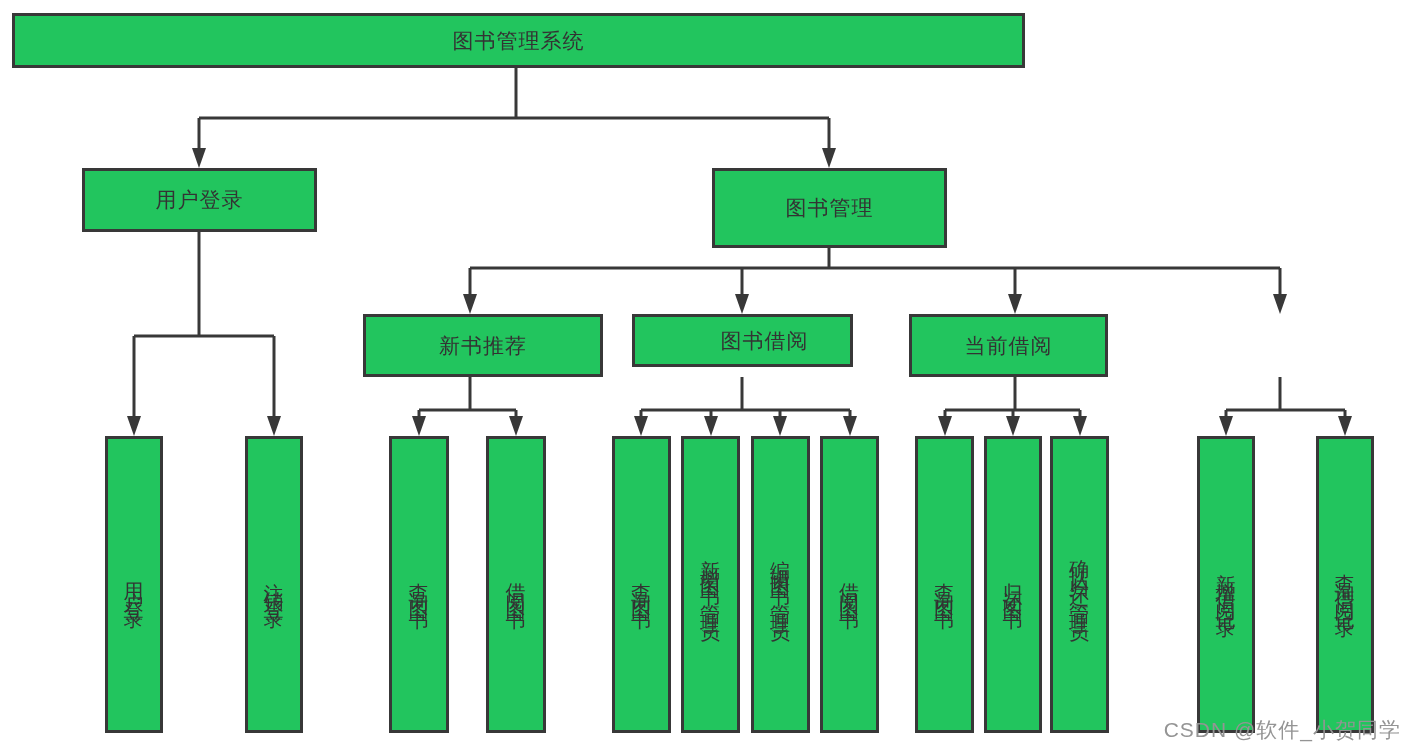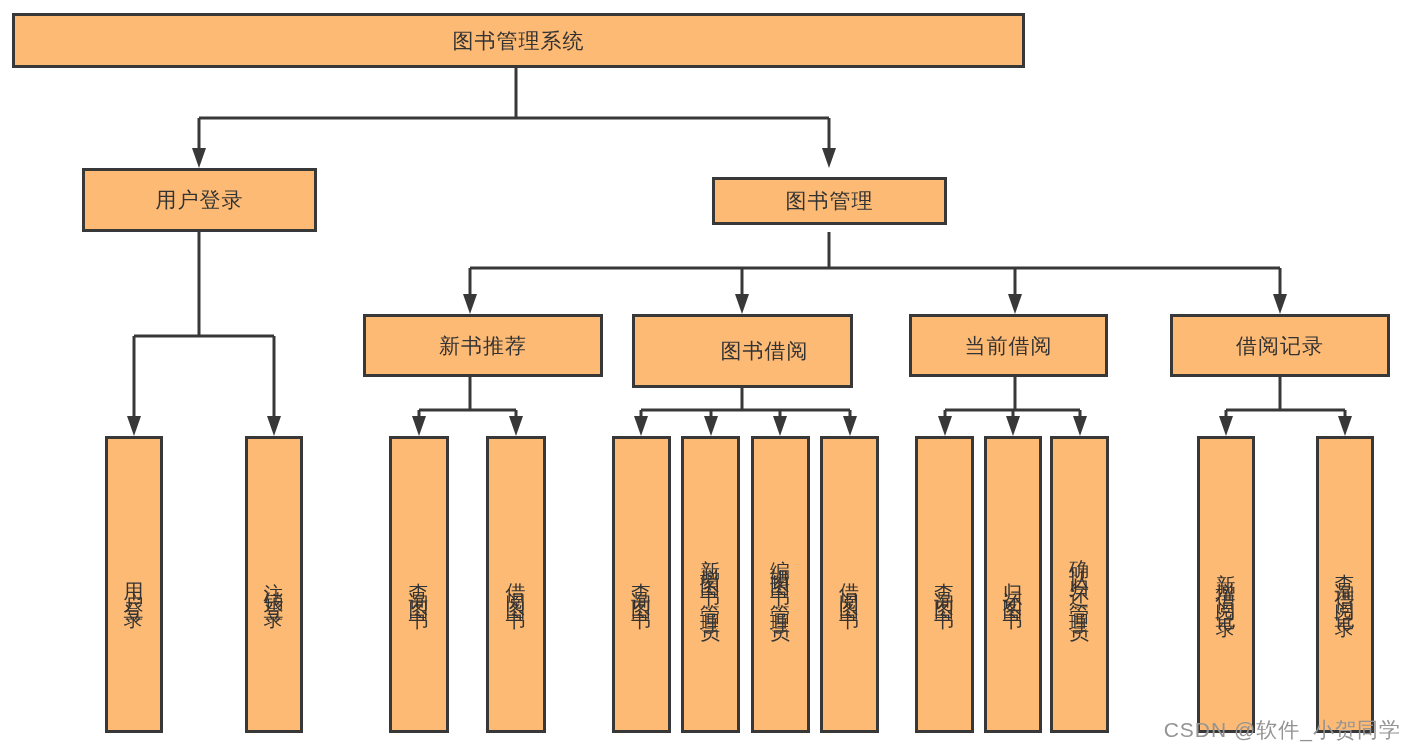"图书管理系统" .node { background: #fdba74 -> #22c55e }
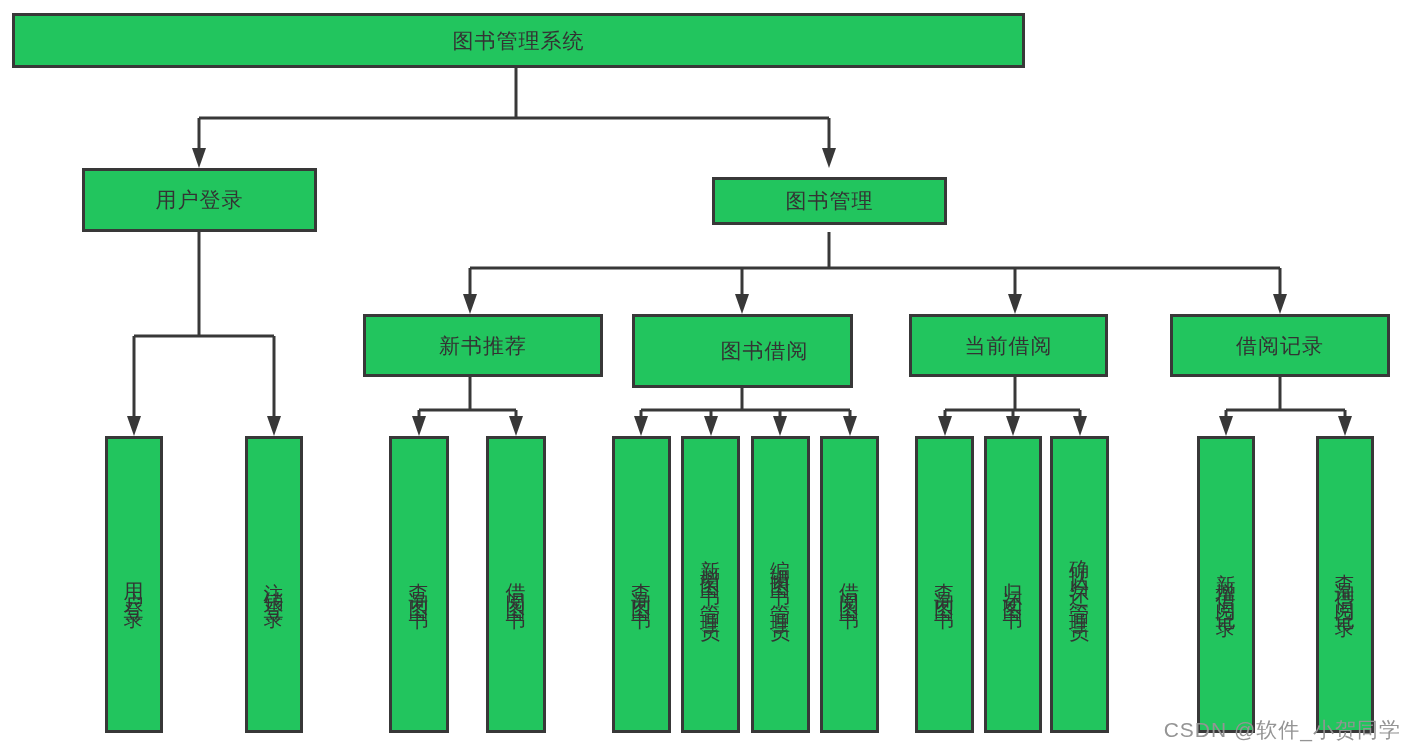"图书管理" div.node { height: 48px -> 80px; top: 177px -> 168px }
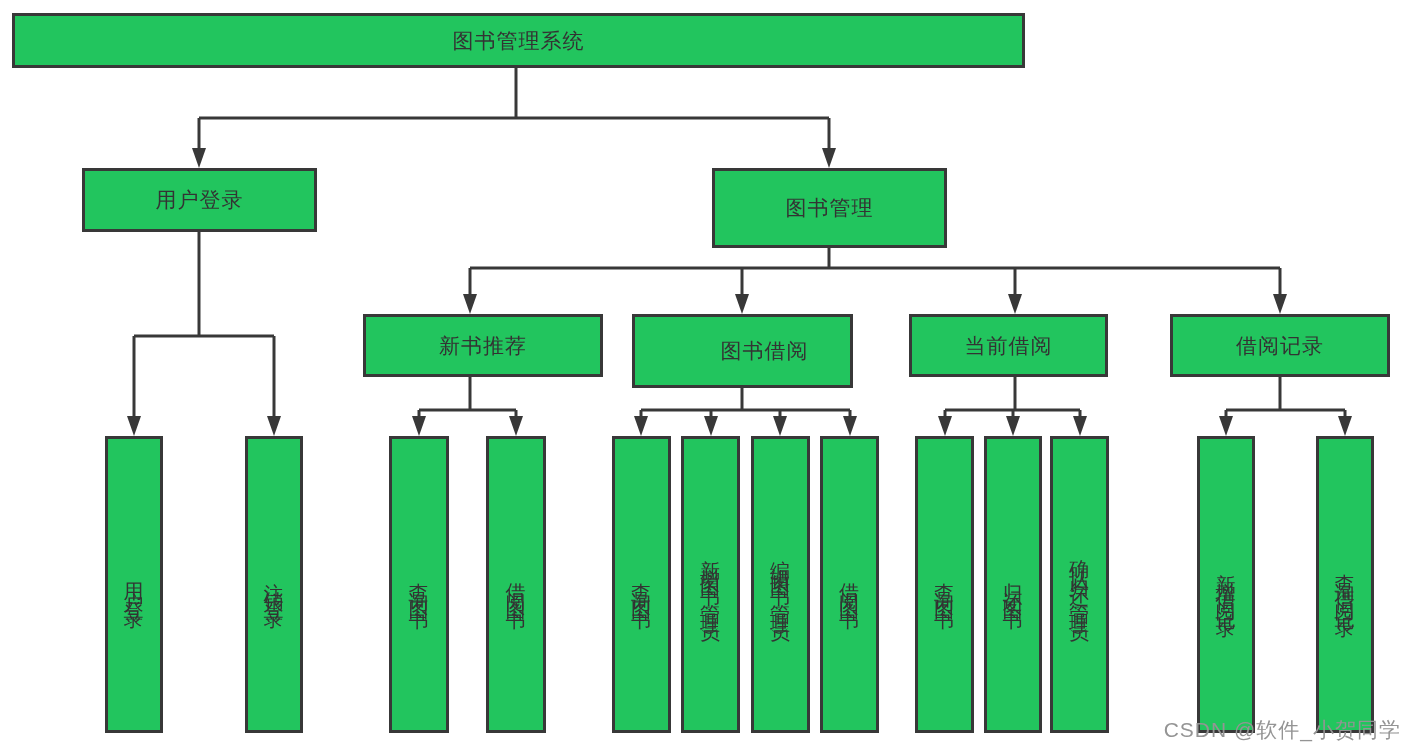"图书借阅" div.node { height: 74px -> 53px }
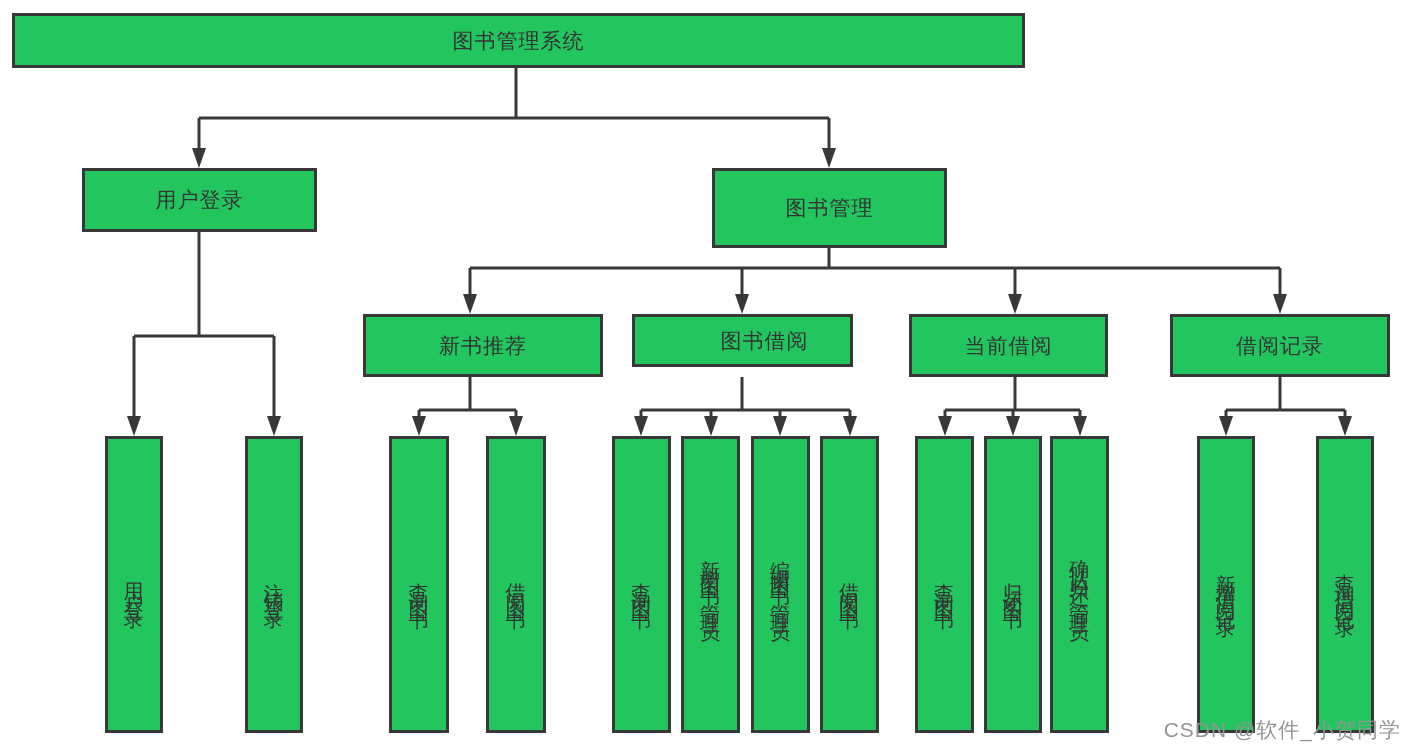"借阅记录" div.node { html: <div>借阅记录</div> -> none }
